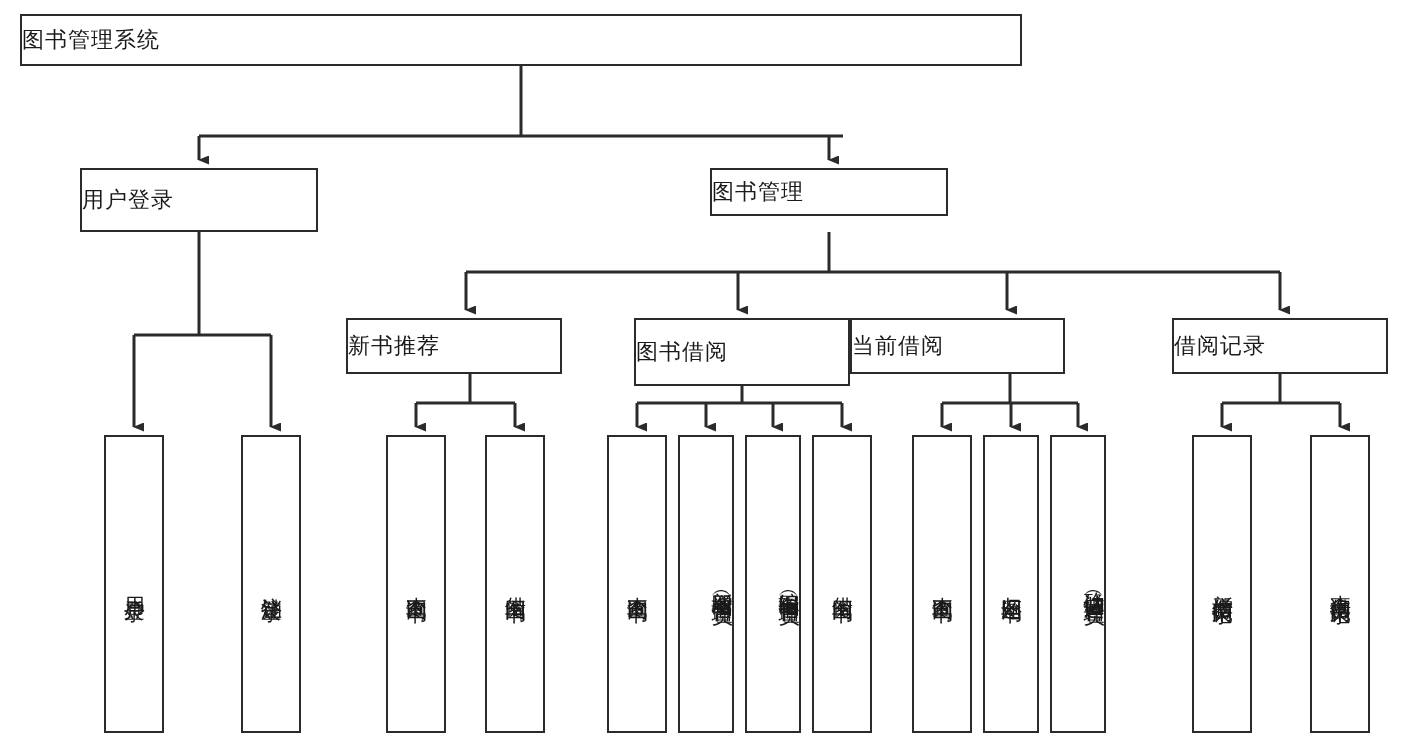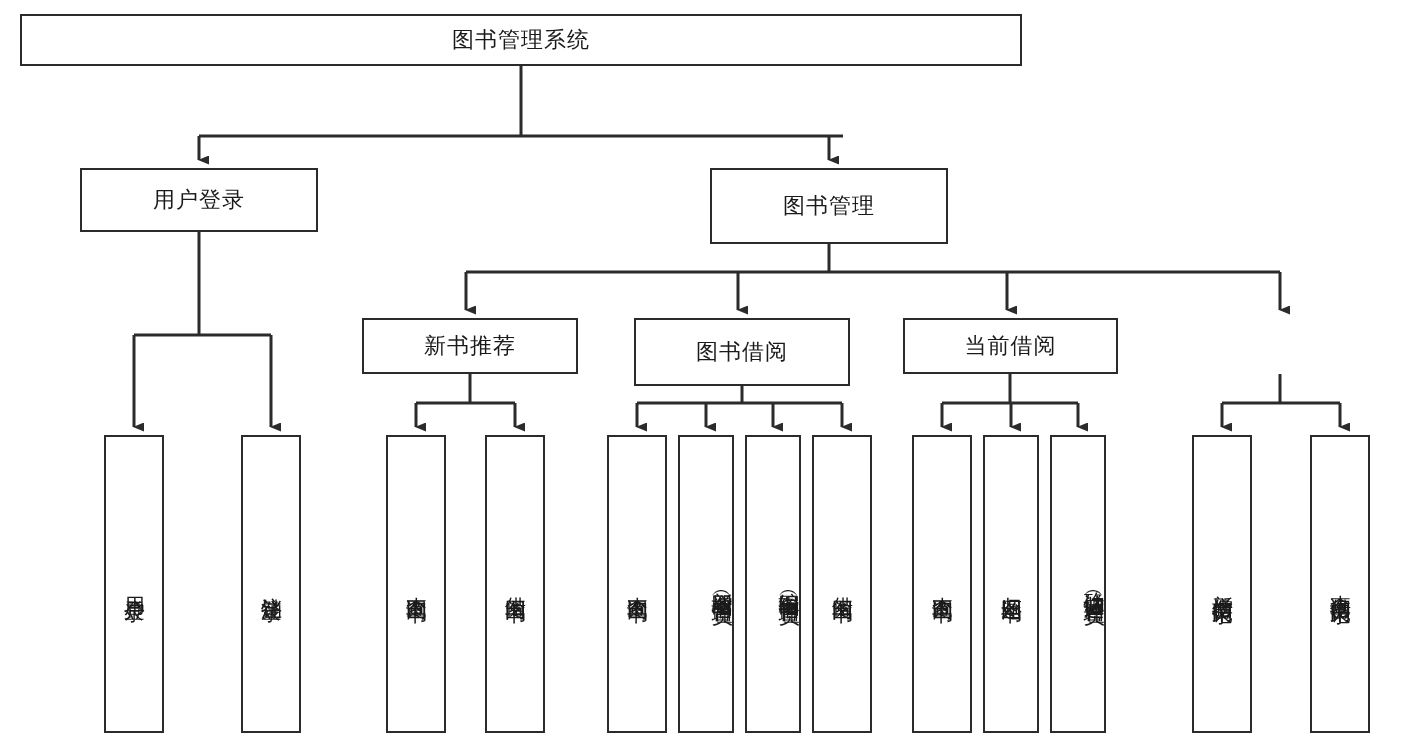"图书管理系统" .node { justify-content: center -> flex-start }
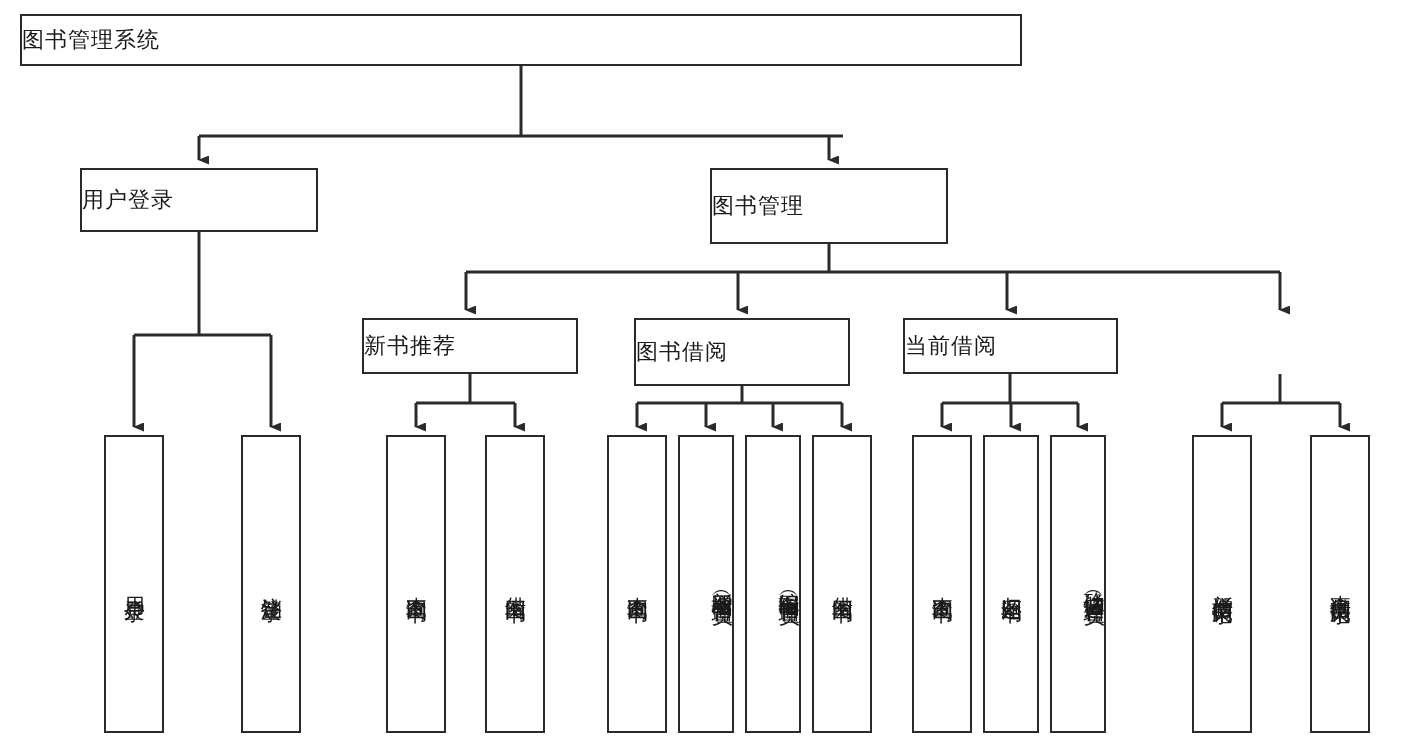"图书管理" div.node { height: 76px -> 48px }
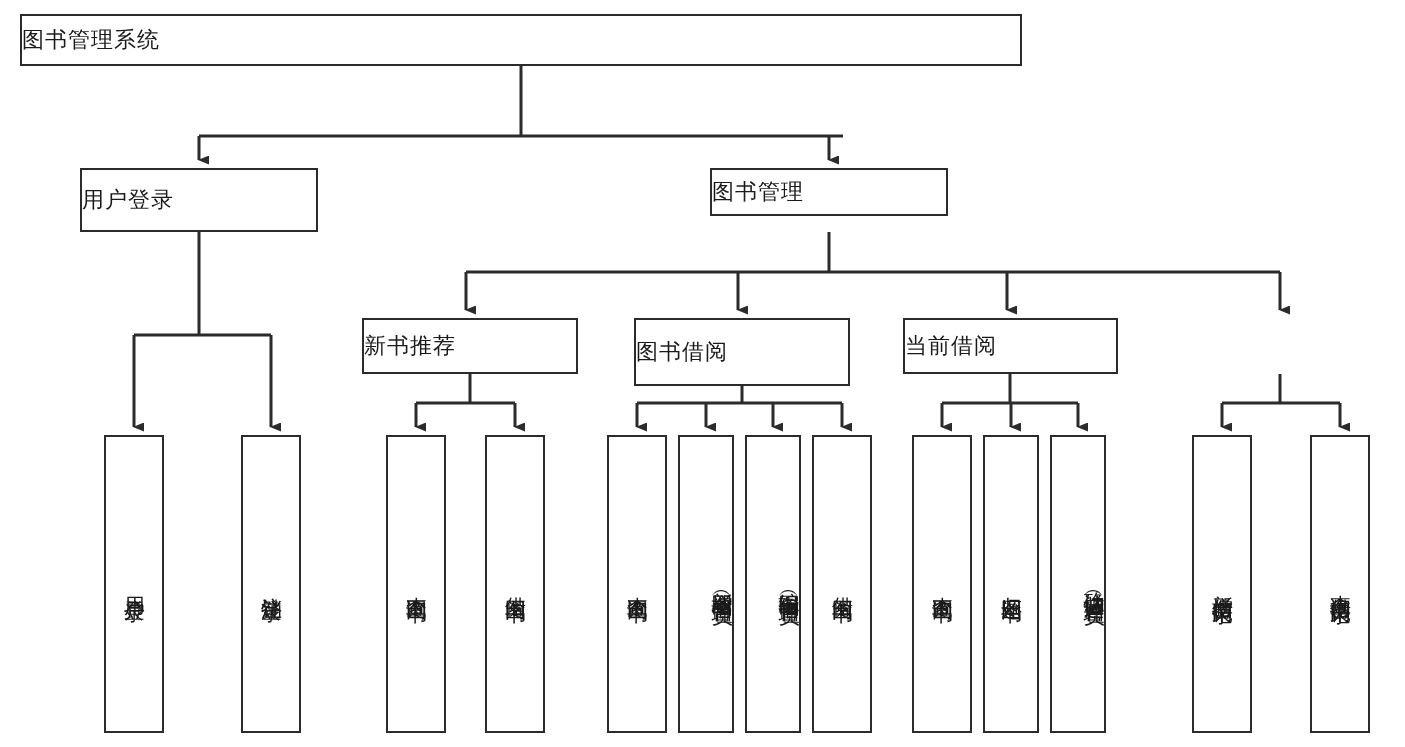"新书推荐" div.node { left: 362px -> 346px }
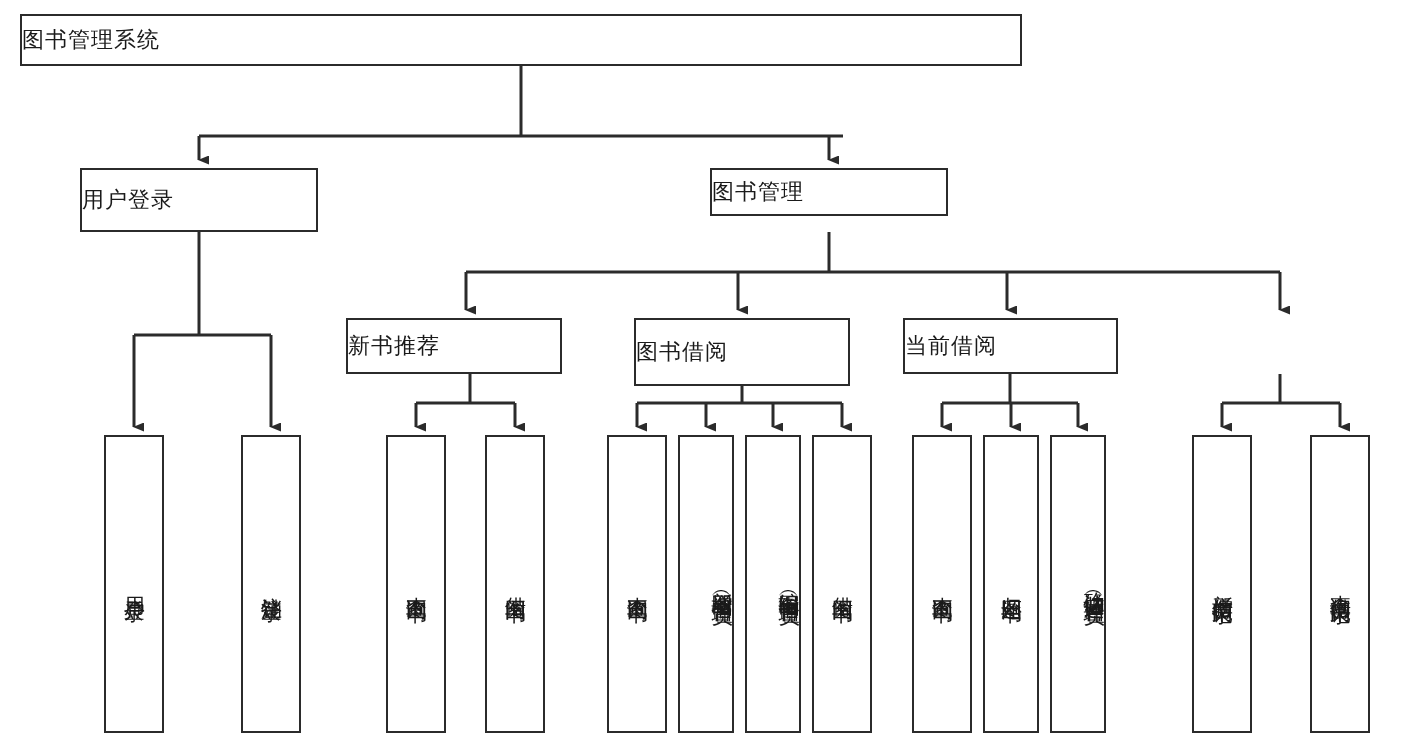"当前借阅" div.node { left: 903px -> 850px }
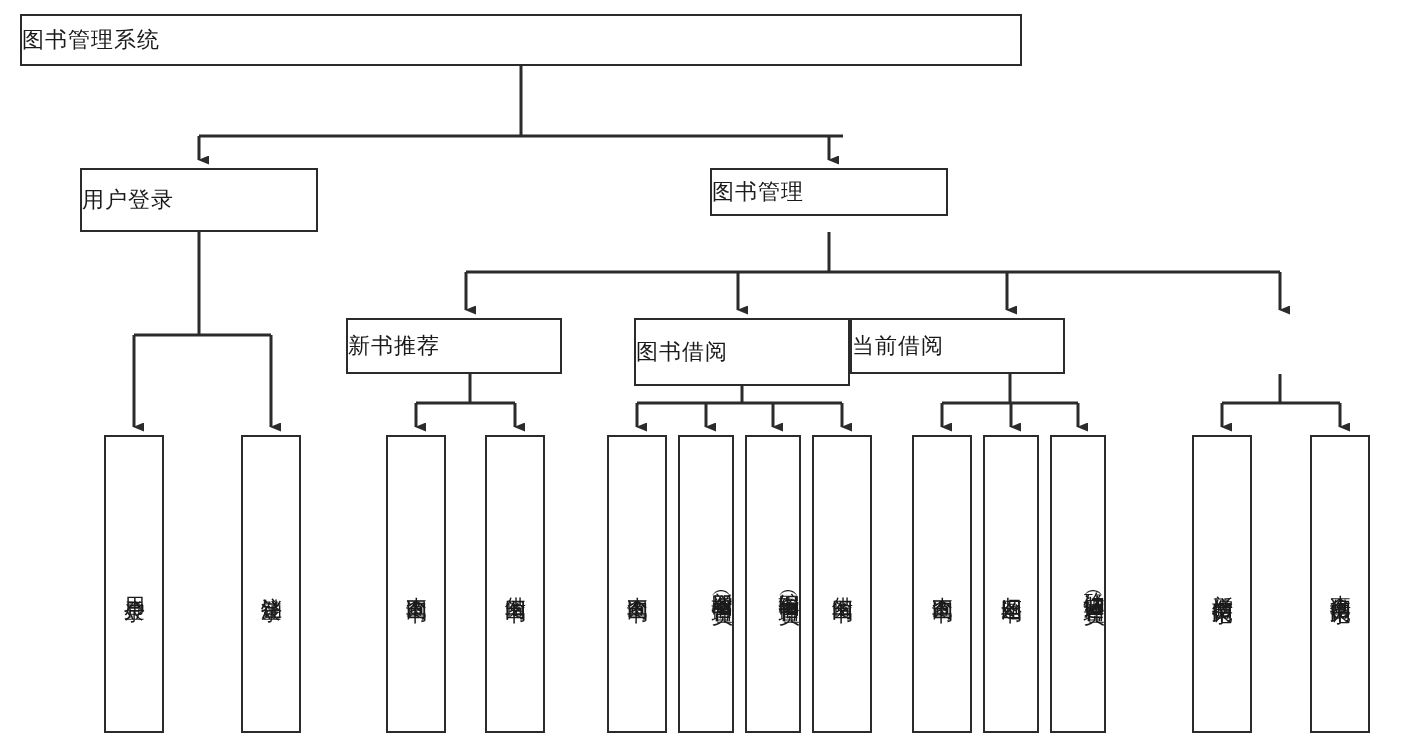"借阅记录" div.node { html: none -> <div> <span>借阅记录</span> </div> }
